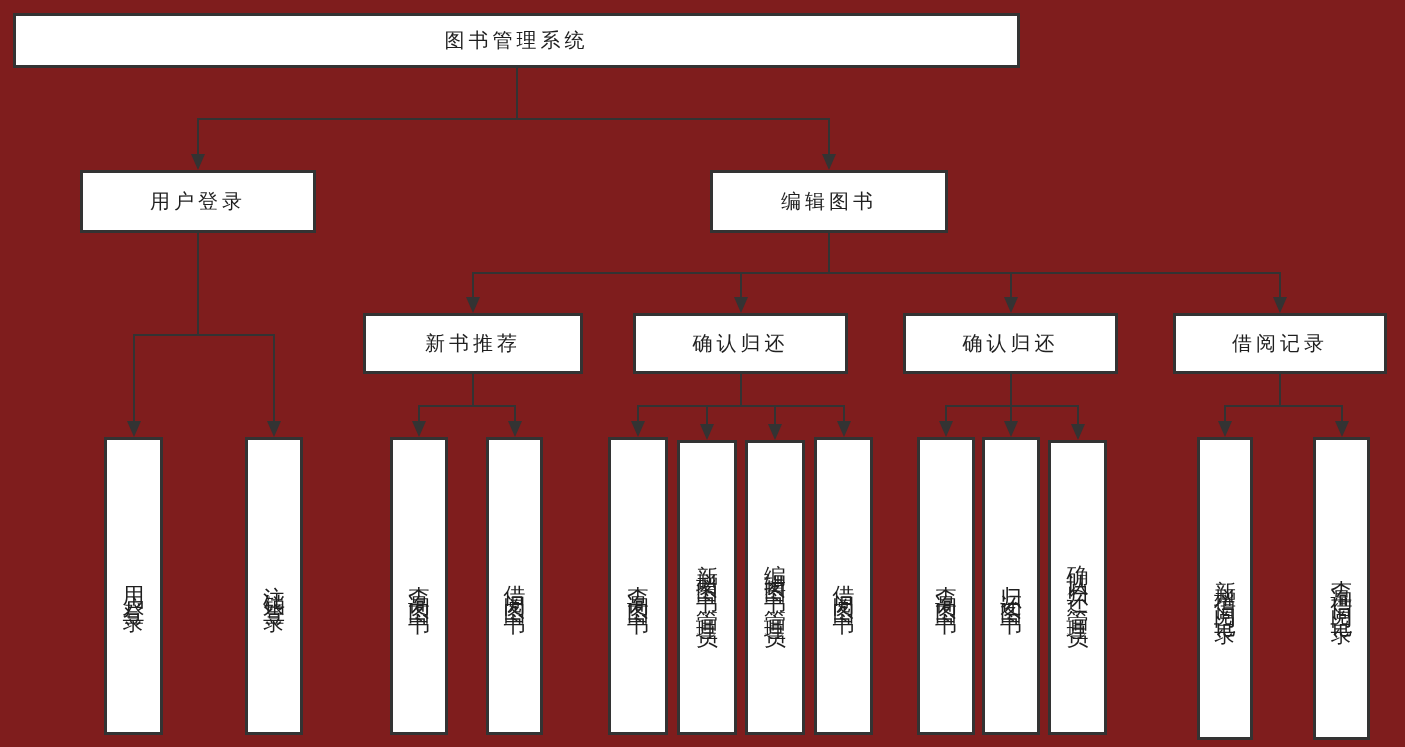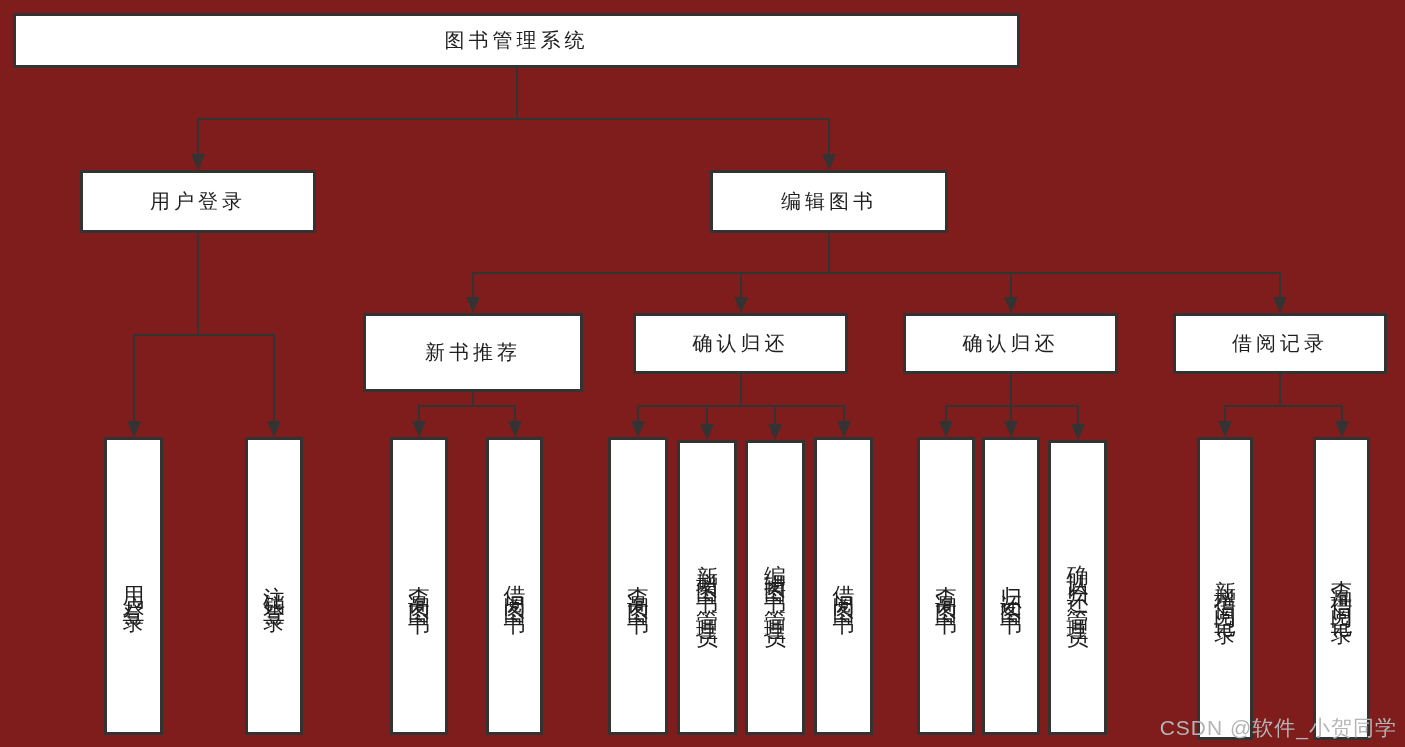"新书推荐" div.node { height: 79px -> 61px }
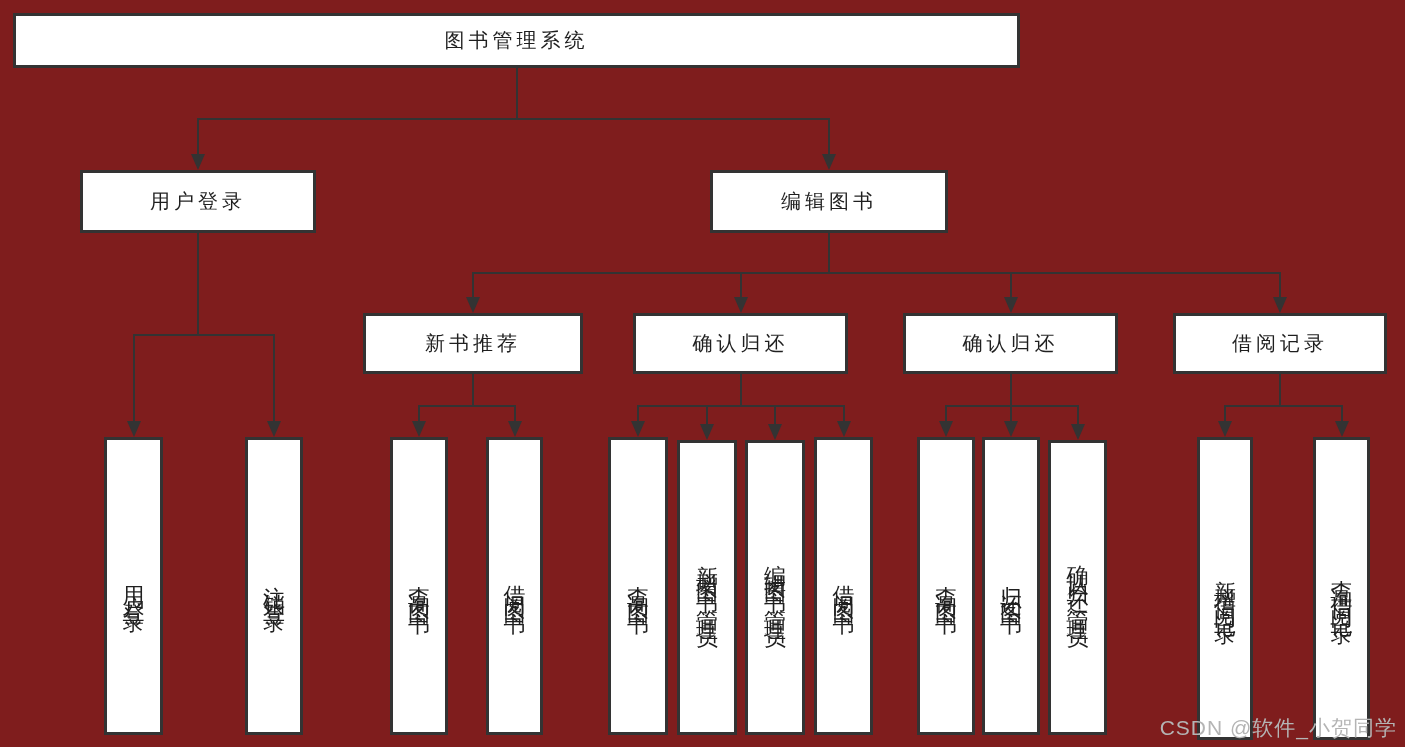"CSDN @软件_小贺同学" div.watermark { html: <div>CSDN @软件_小贺同学</div> -> none }
